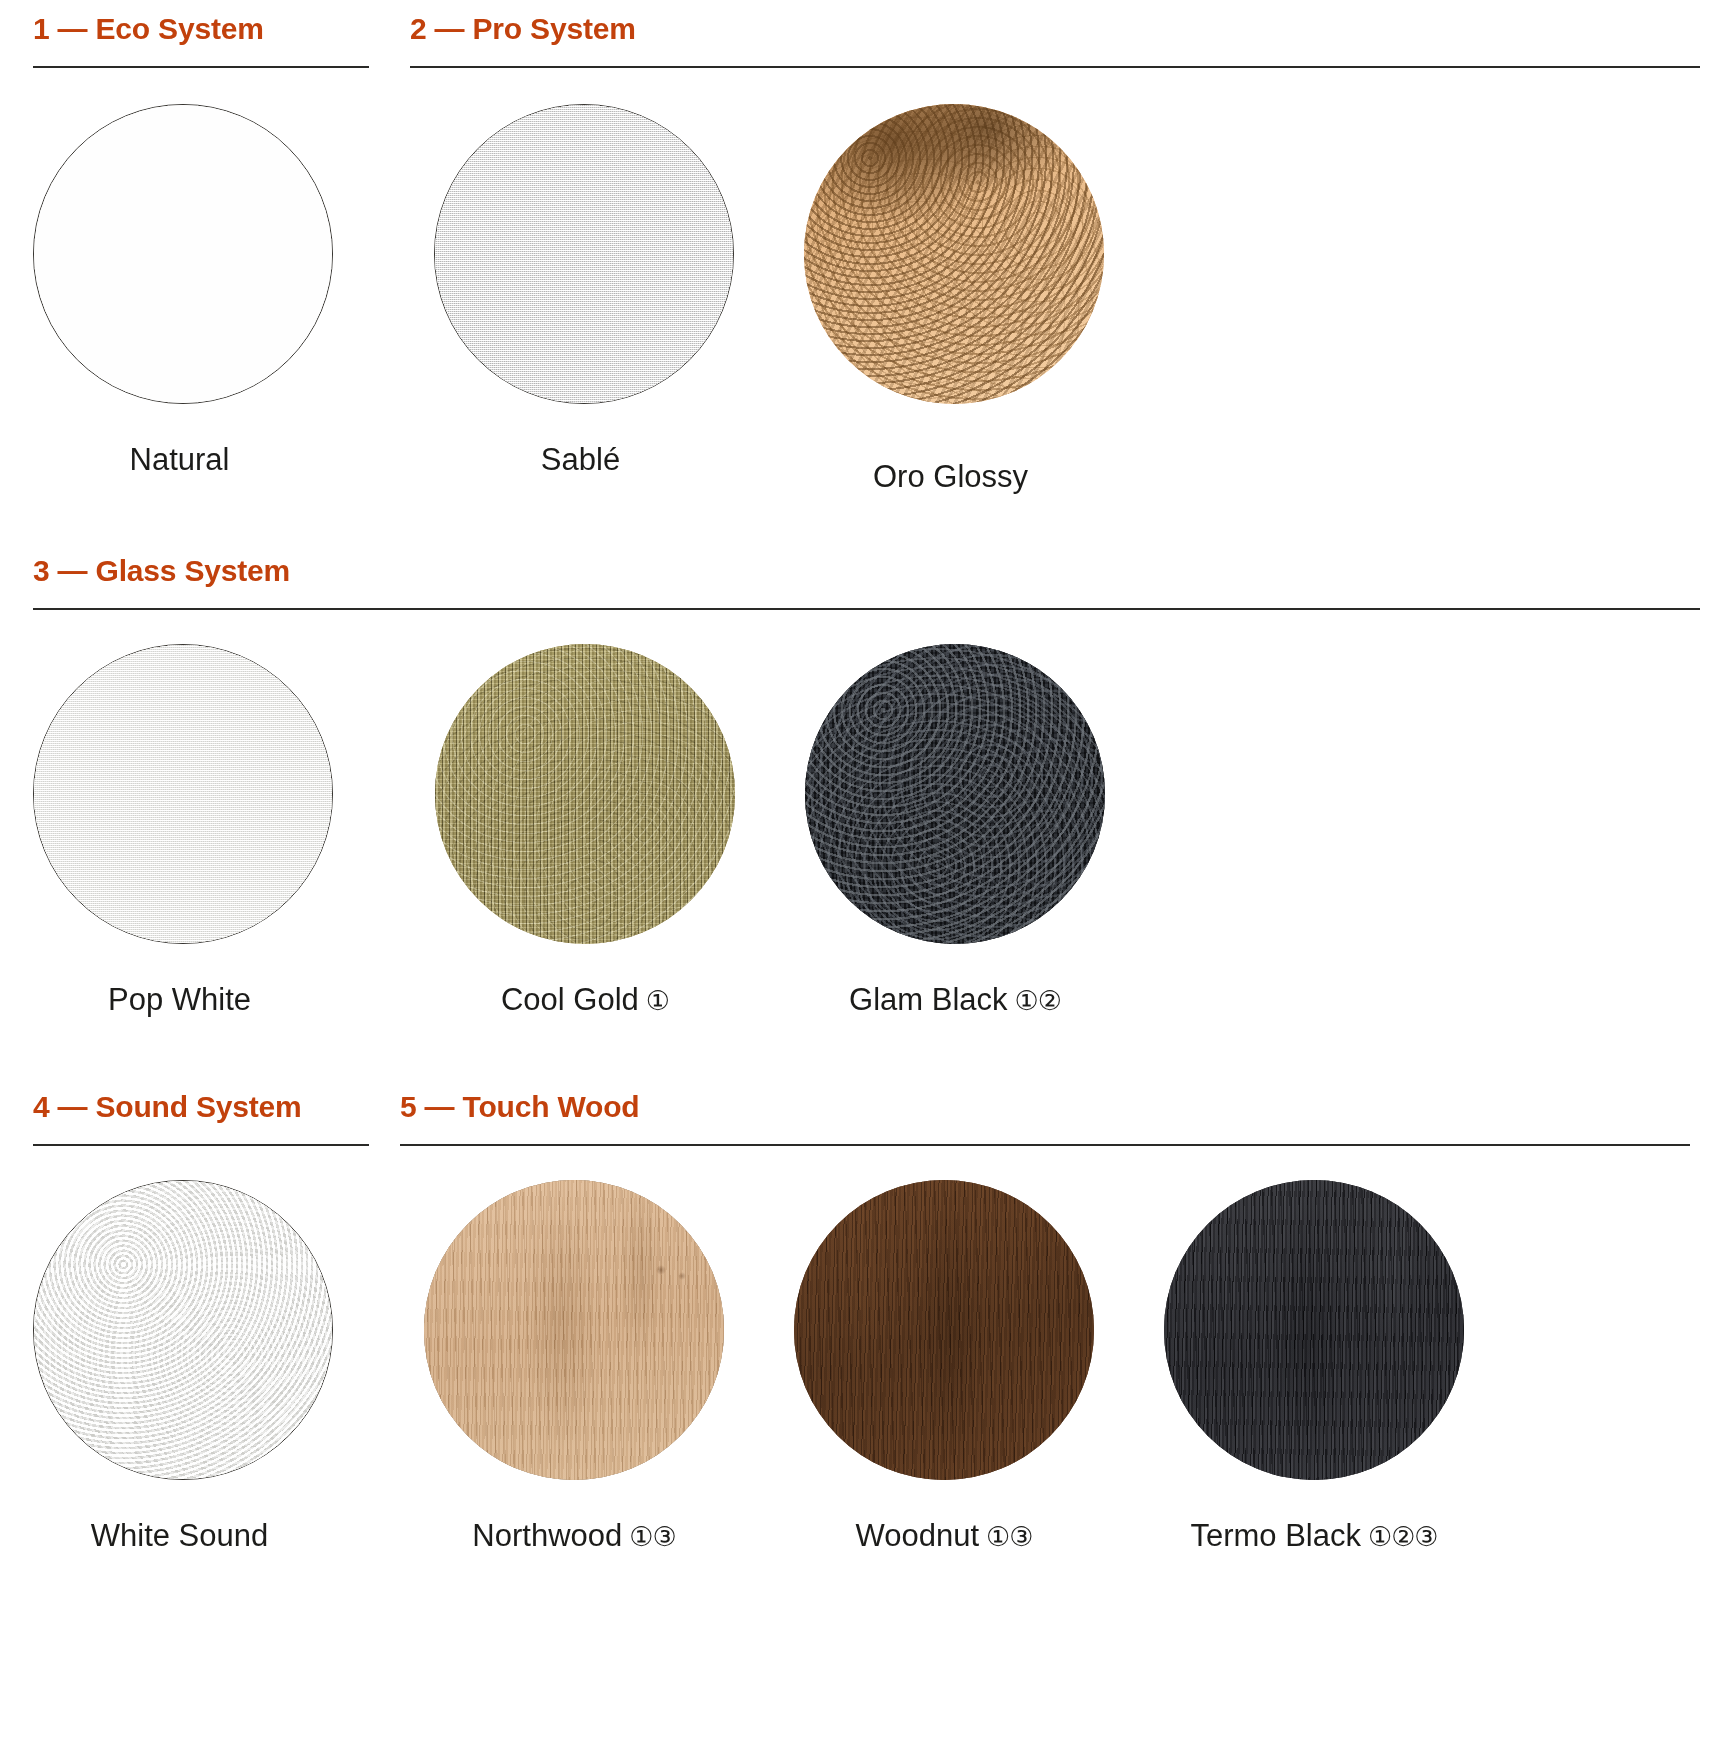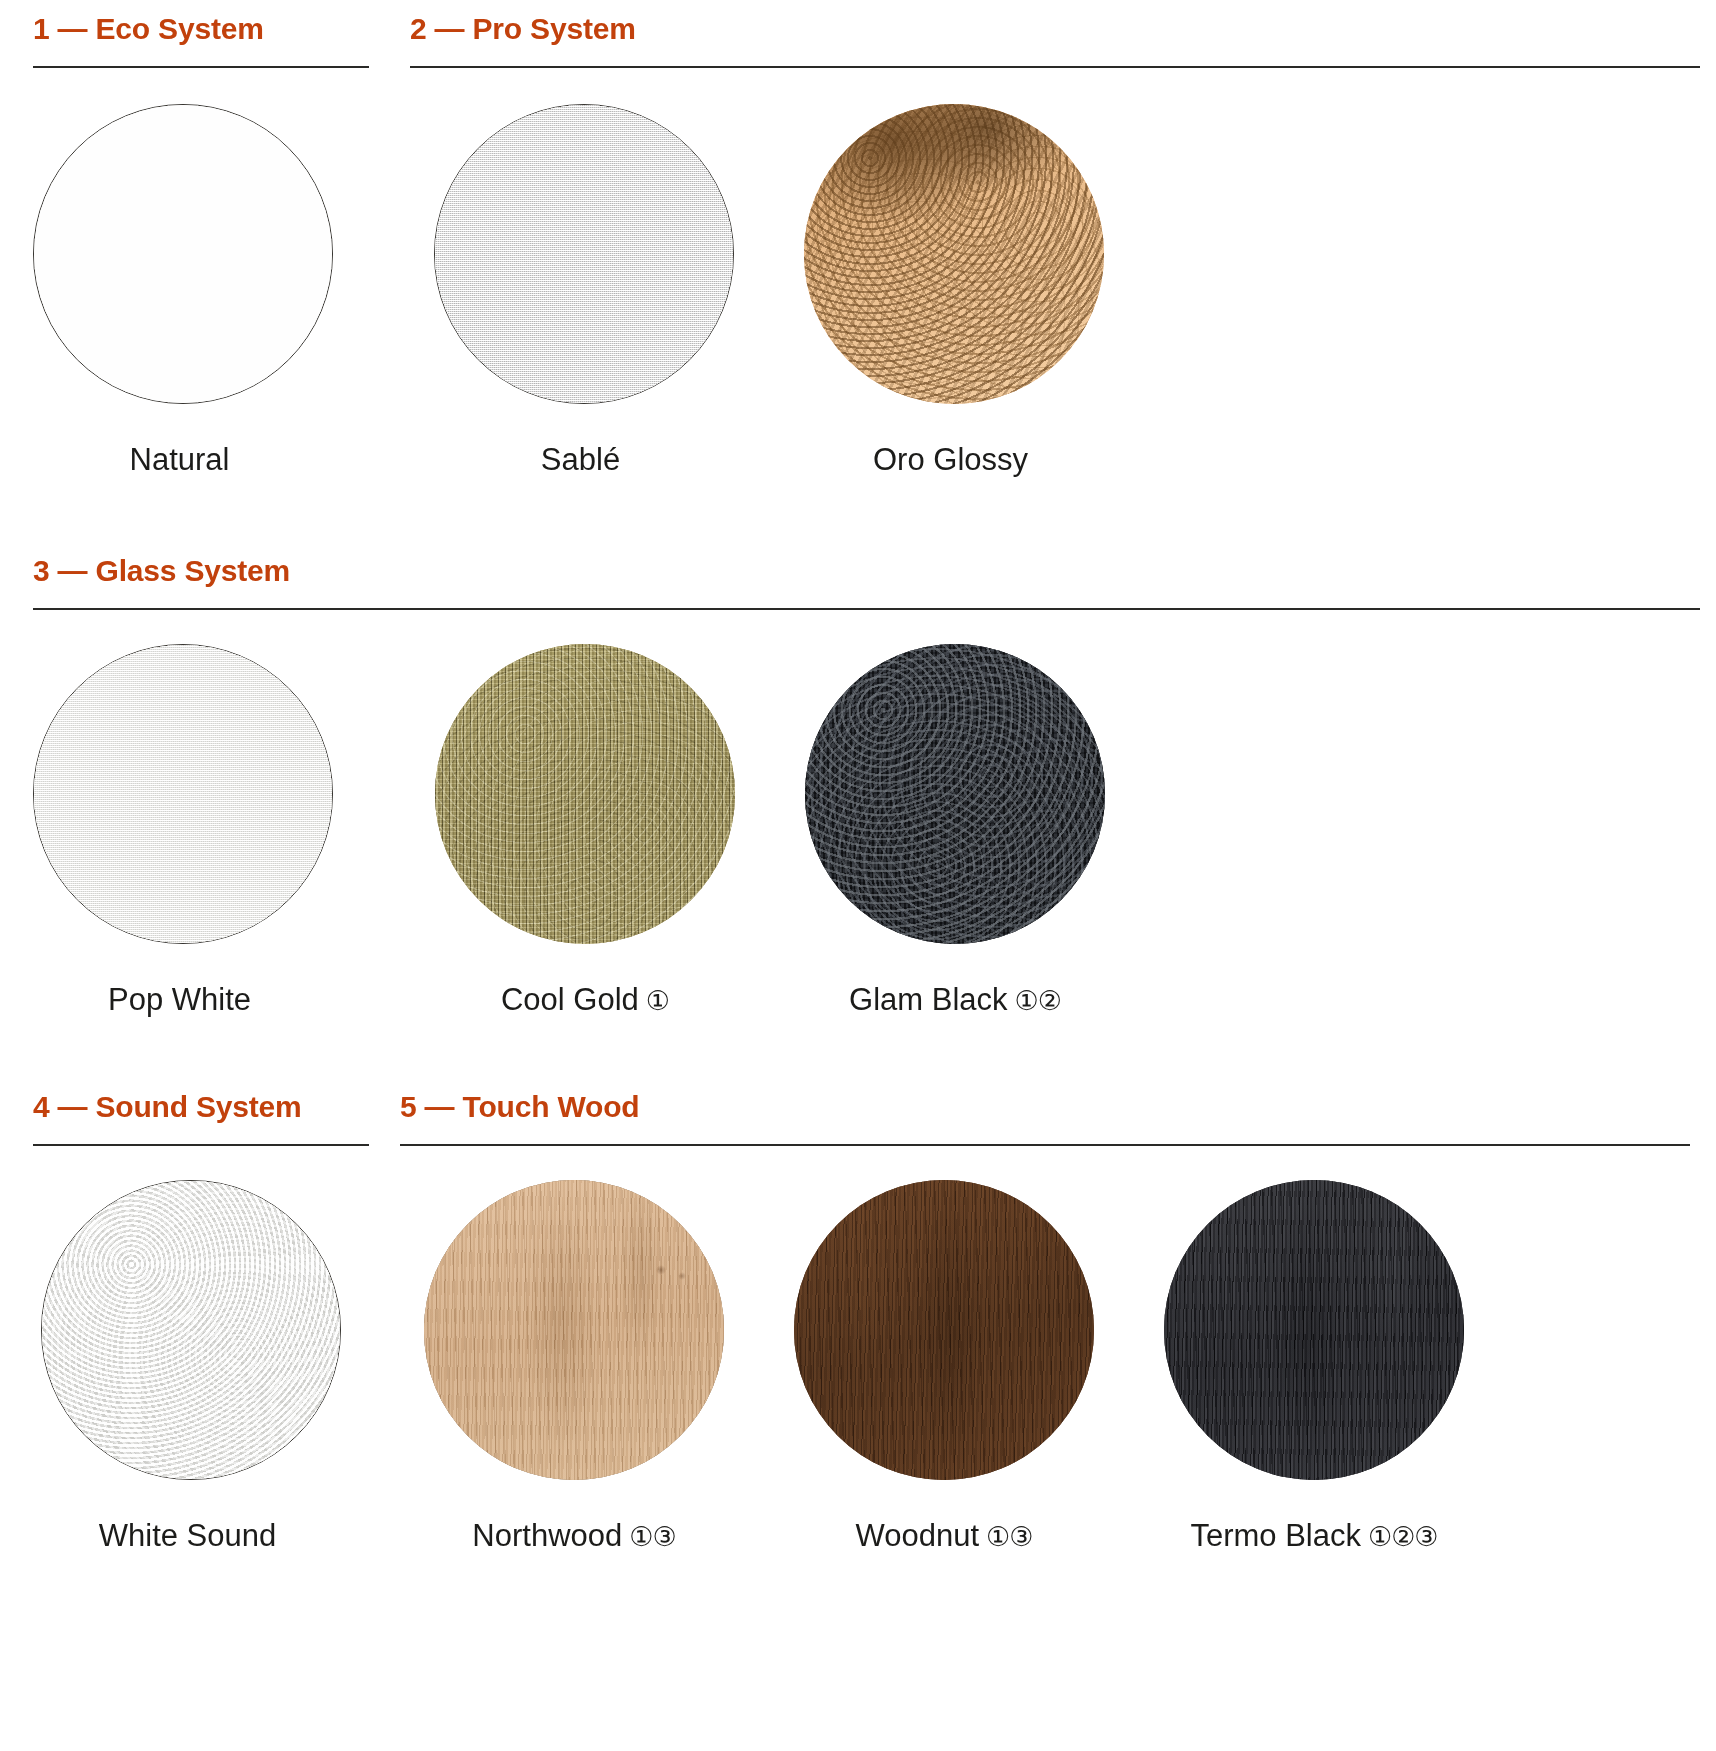"Oro Glossy" div.swatch { gap: none -> 17px }
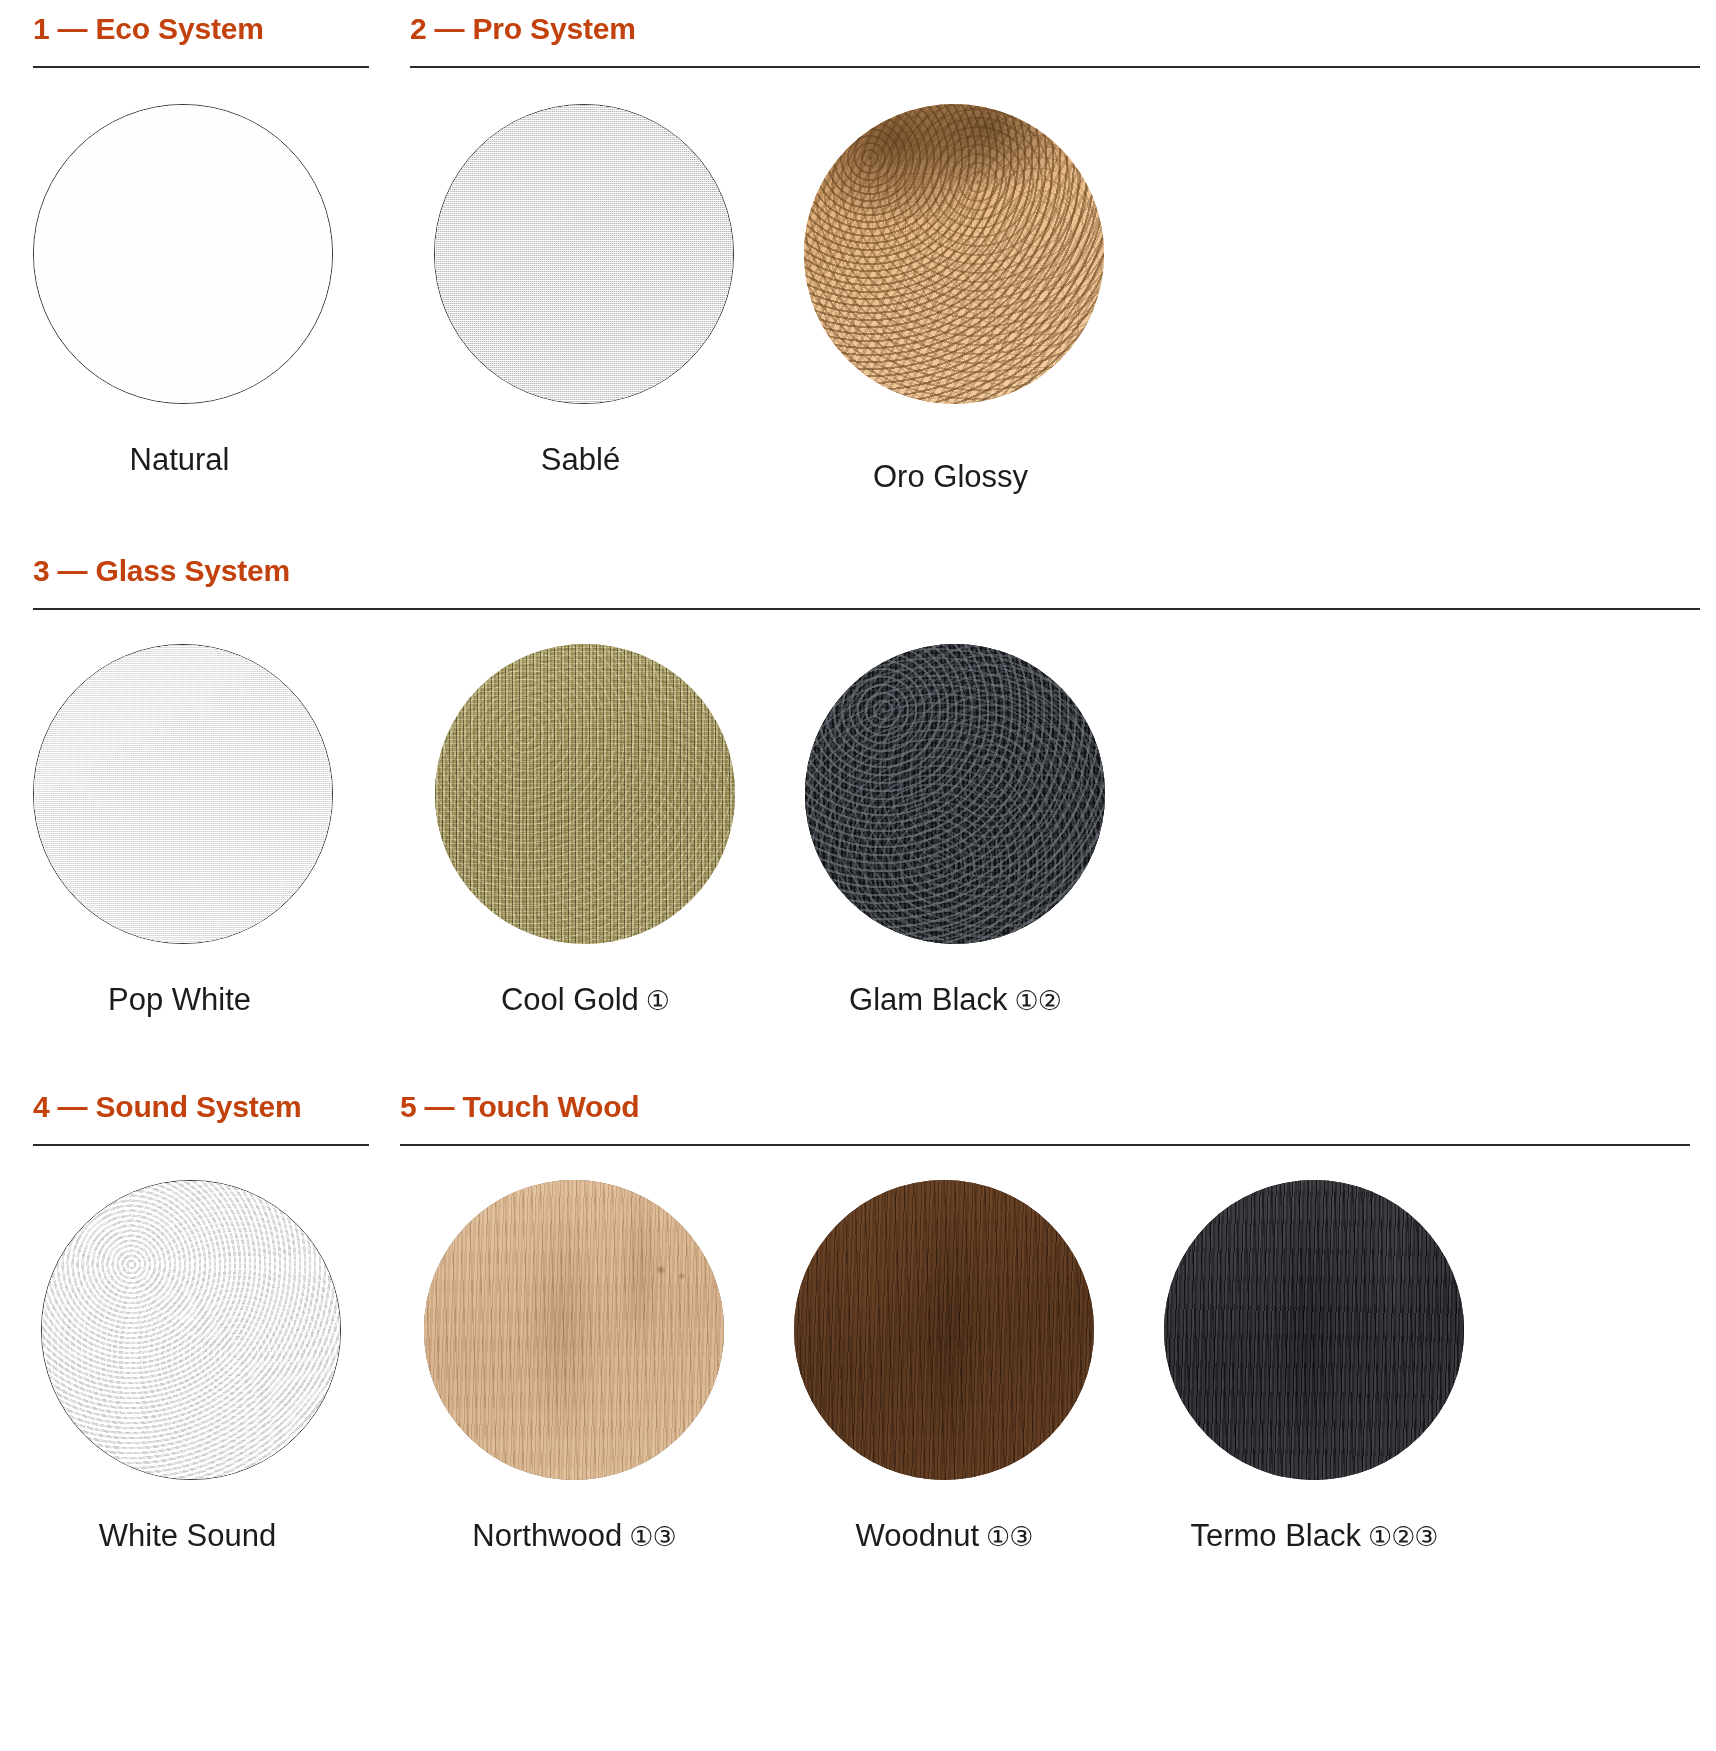"White Sound" div.swatch-row { justify-content: flex-end -> none }
